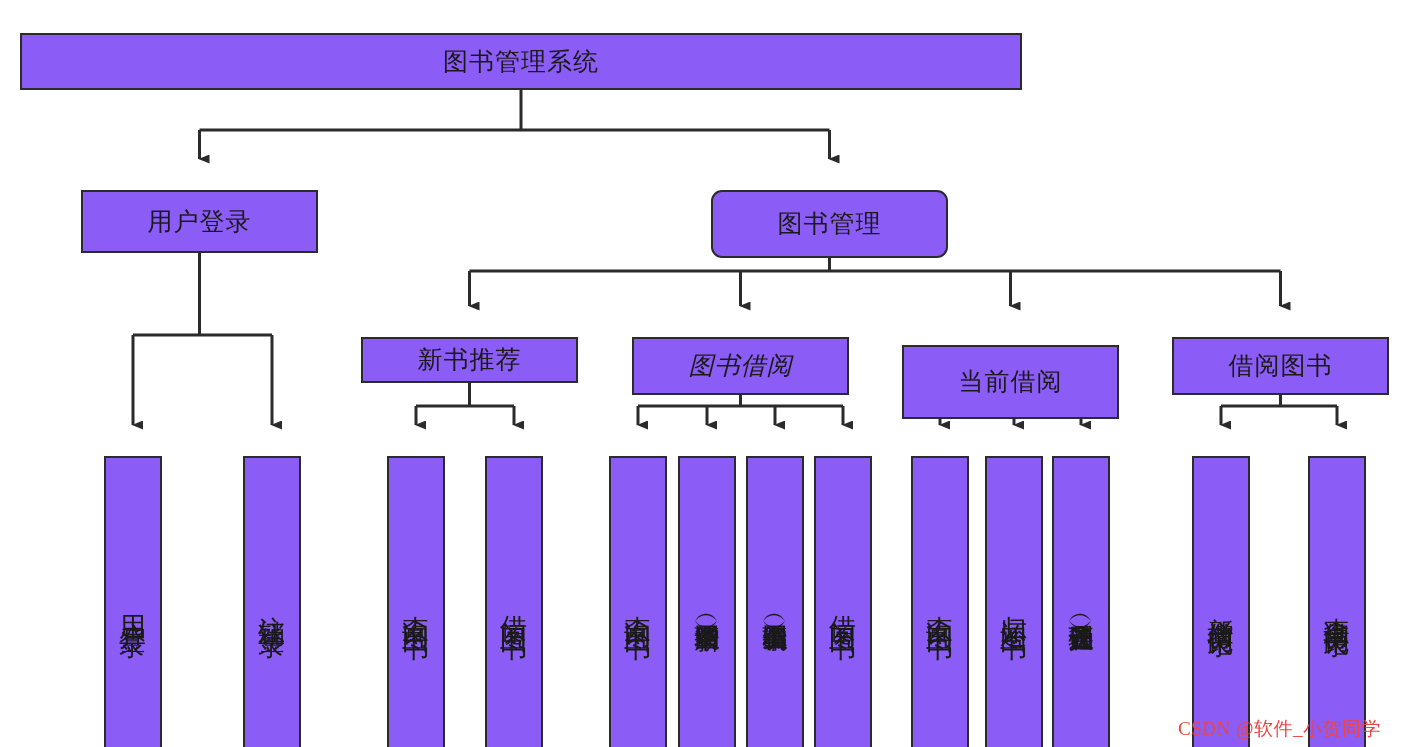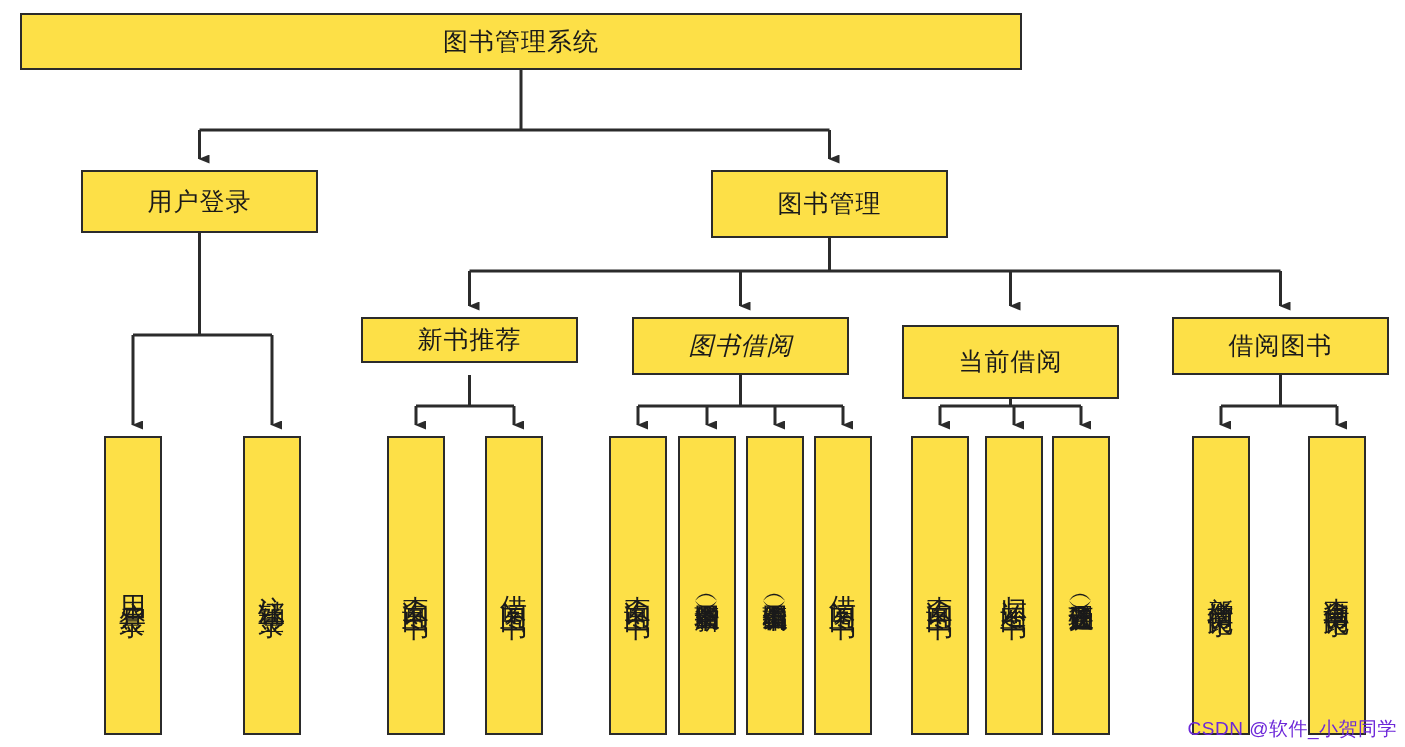"图书管理系统" .node { background: #fde047 -> #8b5cf6; margin-top: none -> 20px }
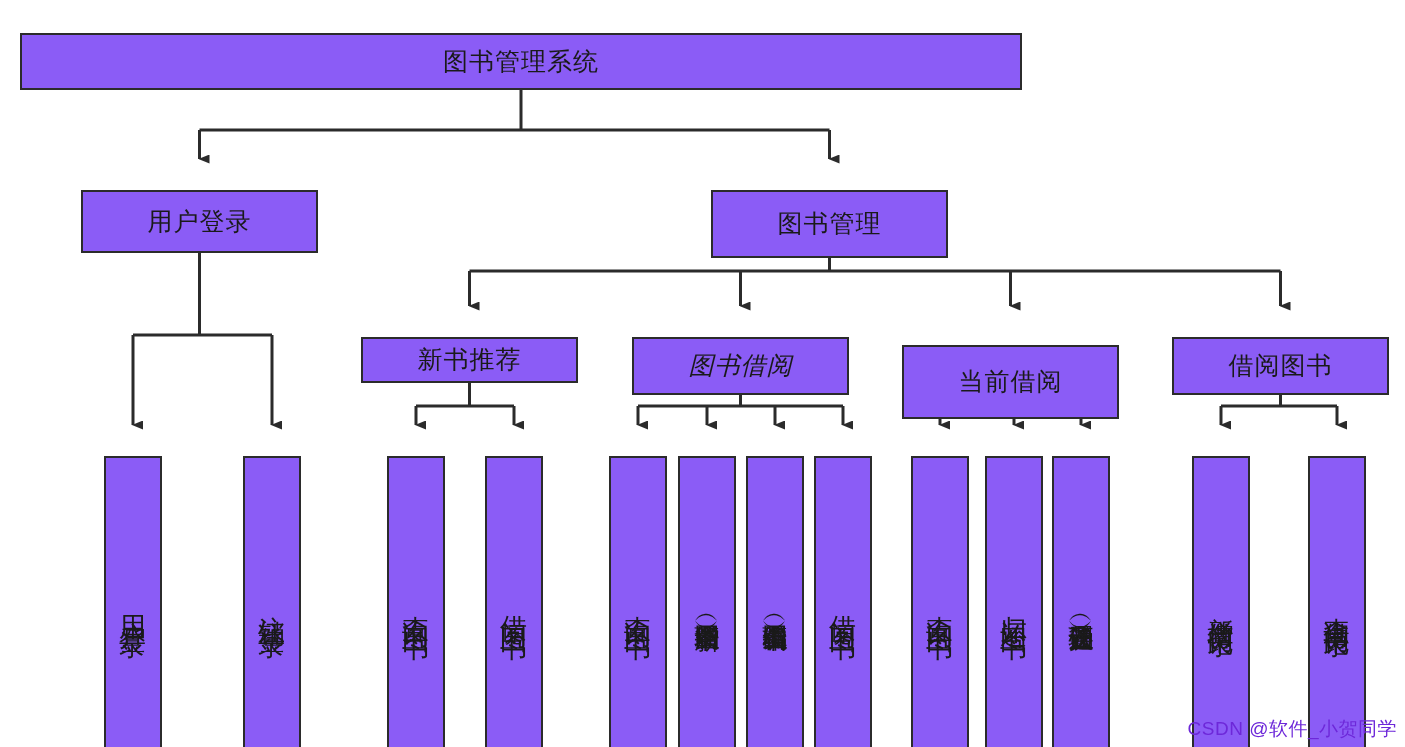"图书管理" div.node { border-radius: none -> 11px }
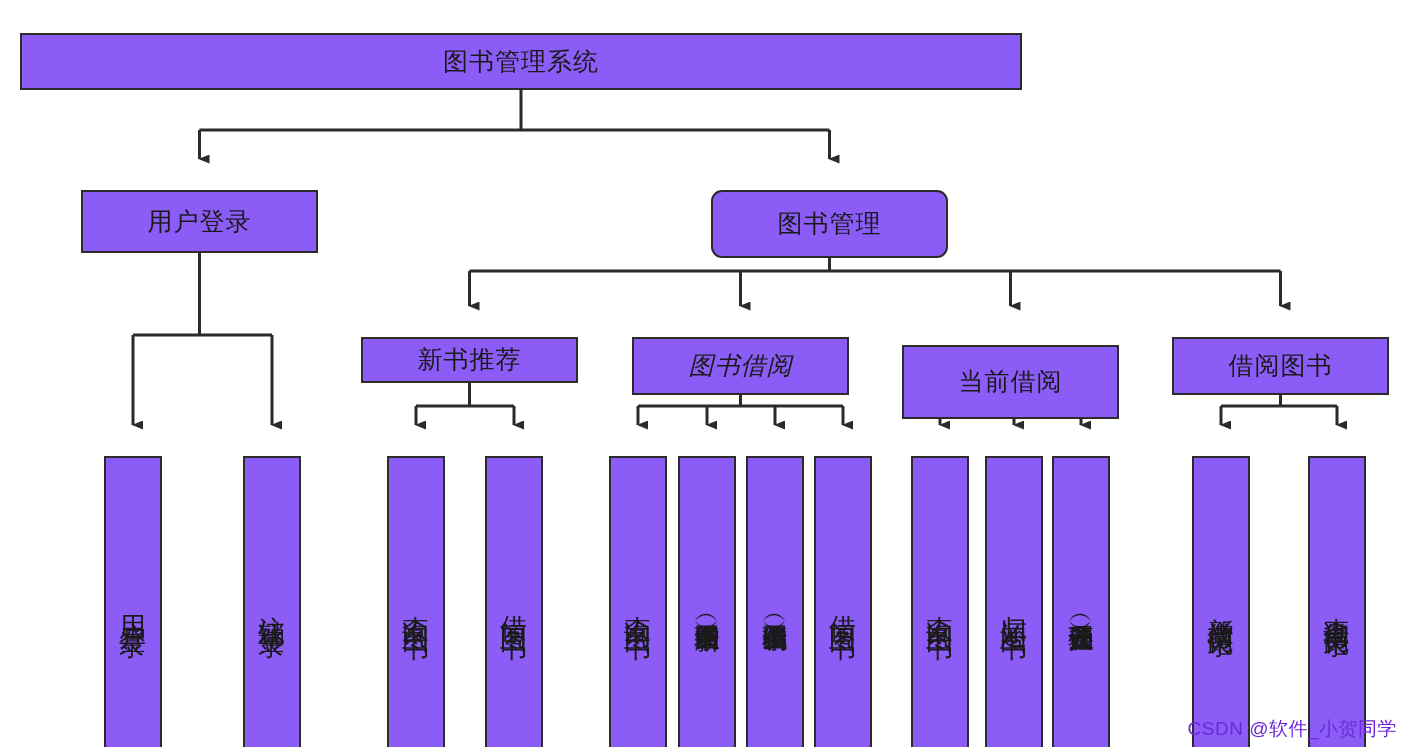"CSDN @软件_小贺同学" #watermark { color: #6d28d9 -> #ef4444; font-family: Liberation Sans, sans-serif -> Liberation Serif, serif; right: 8px -> 24px }
